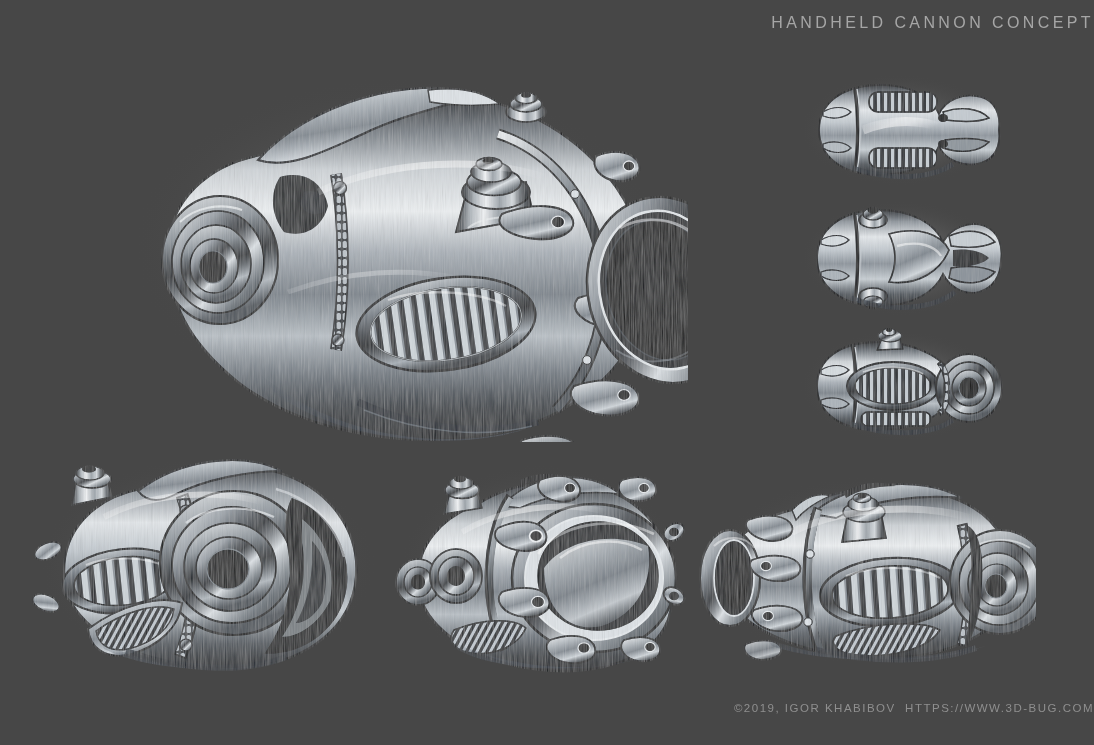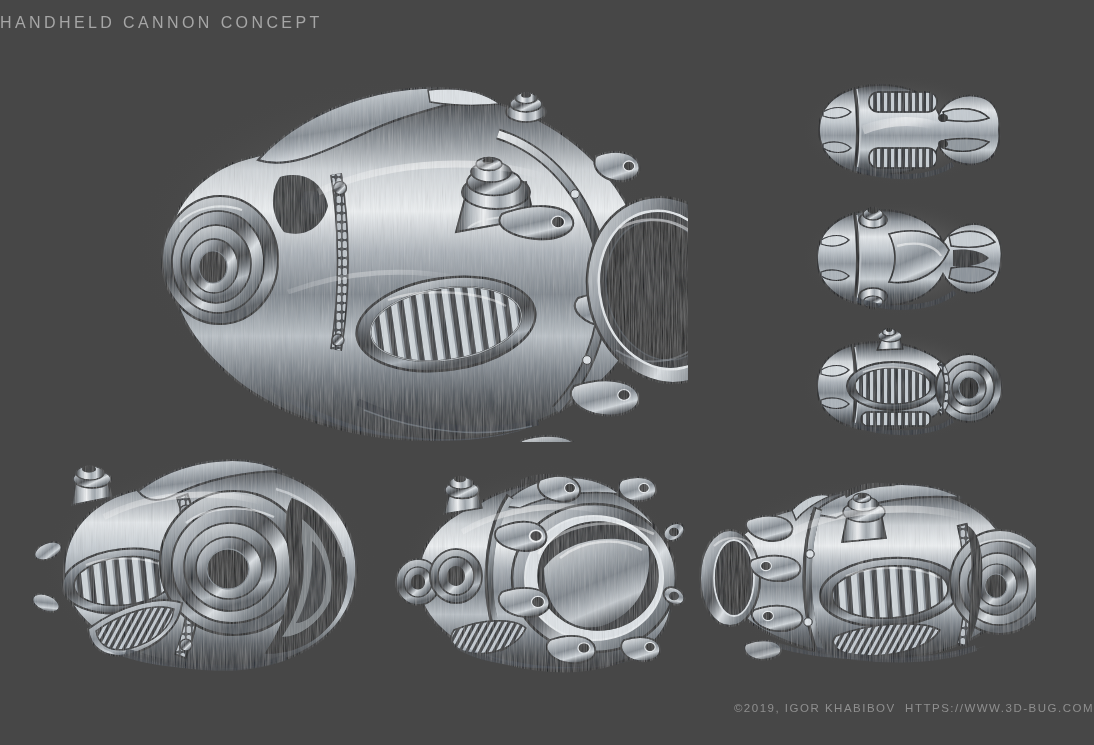"HANDHELD CANNON CONCEPT" .title { text-align: left -> right }
